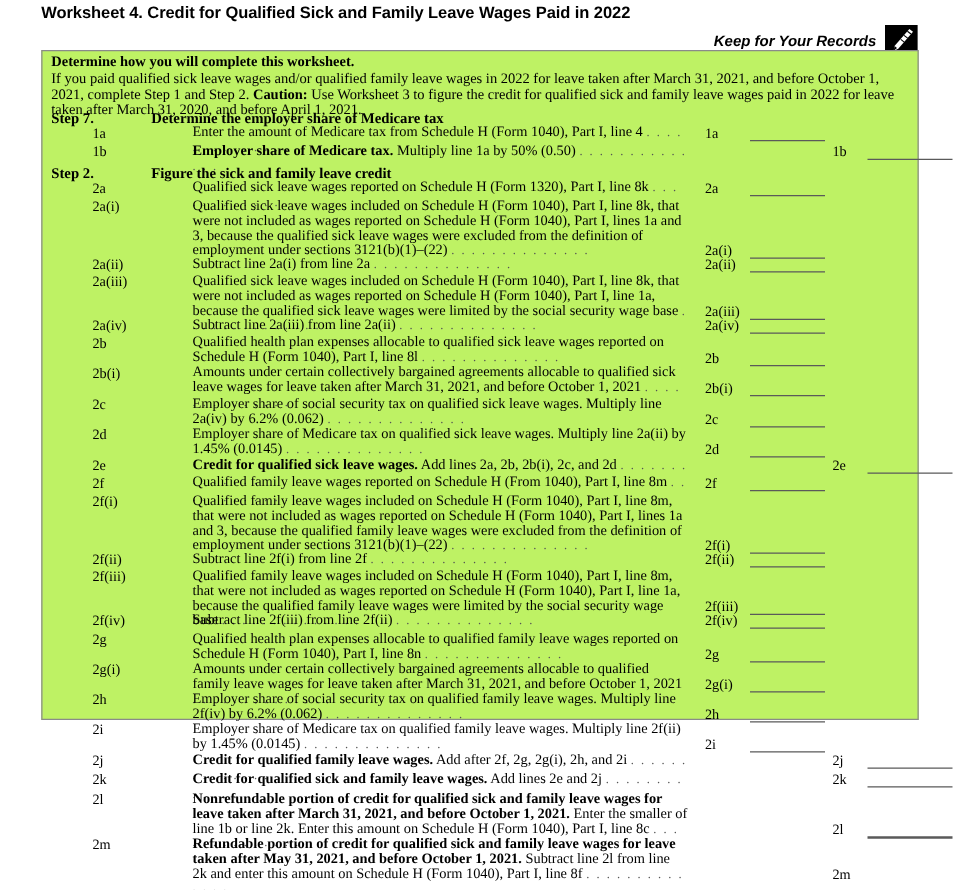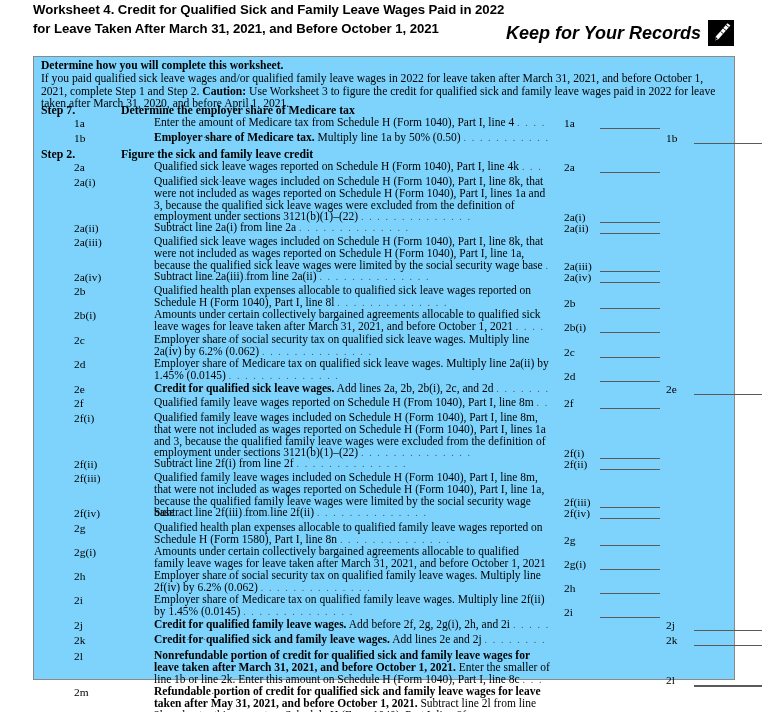"for Leave Taken After March" div { html: <div>for Leave Taken After March 31, 2021, and Before October 1, 2021</div> -> none }
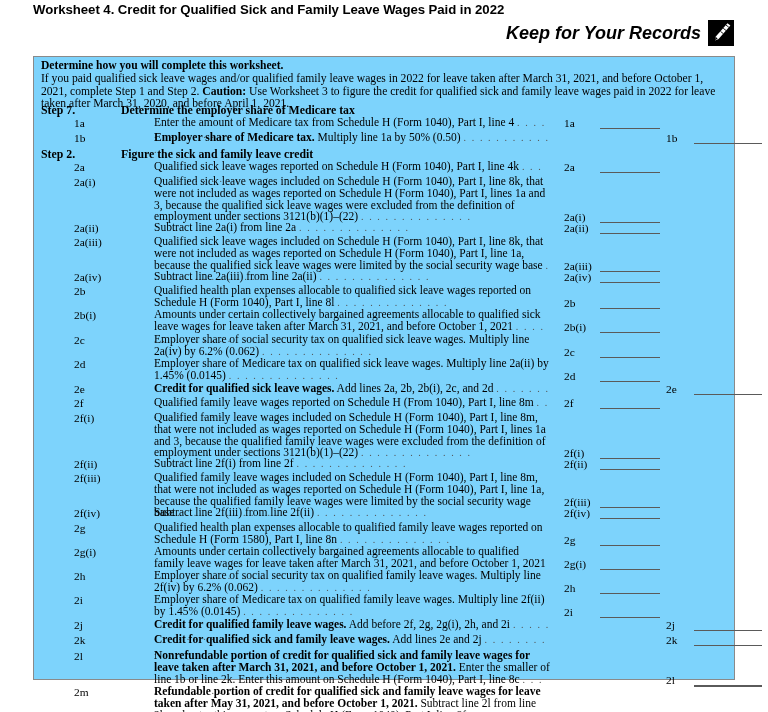"Keep for Your Records" #keep-records-text { font-size: 18px -> 12px }
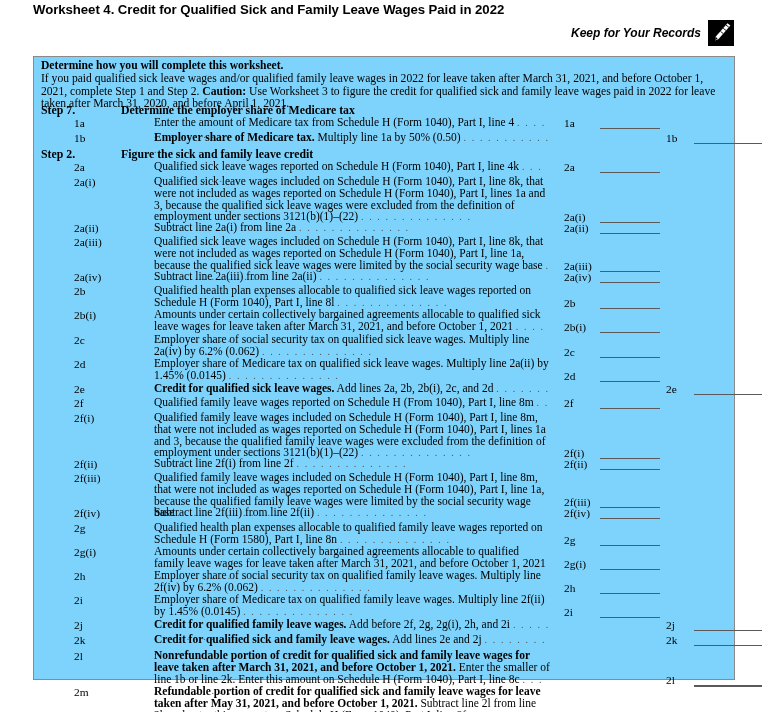"Determine how you will complete" #worksheet-box { background: #7dd3fc -> #bef264; height: 624px -> 536px; top: 56px -> 40px }
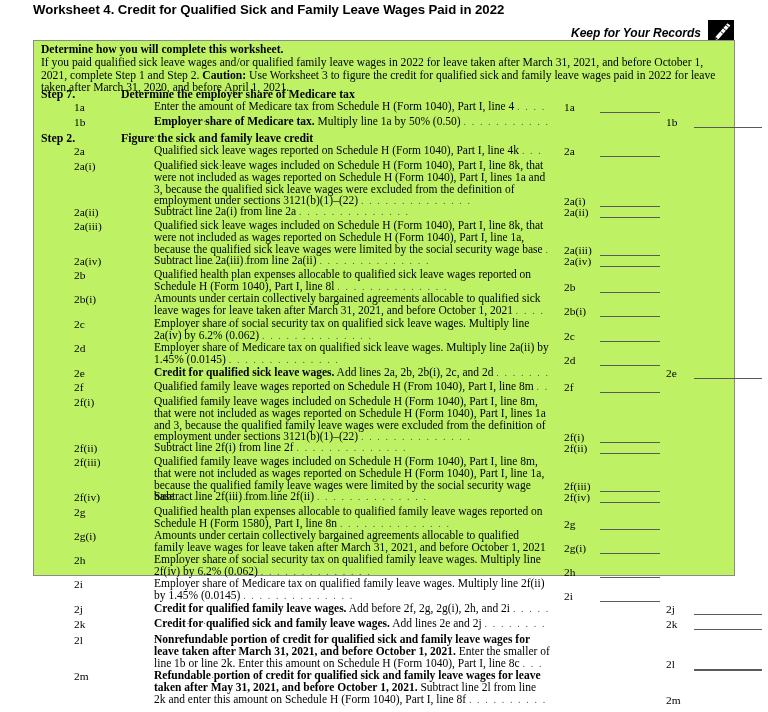"Qualified sick leave wages reported" span { text: 1040), Part I, line 4k -> 1320), Part I, line 8k }
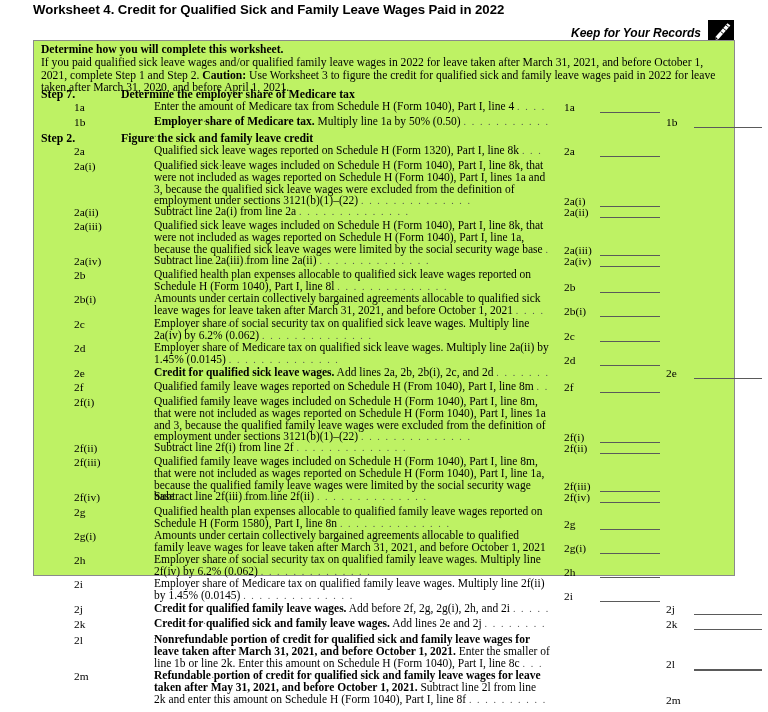"Qualified health plan expenses allocable to qualified family" span { text: 1580 -> 1040 }
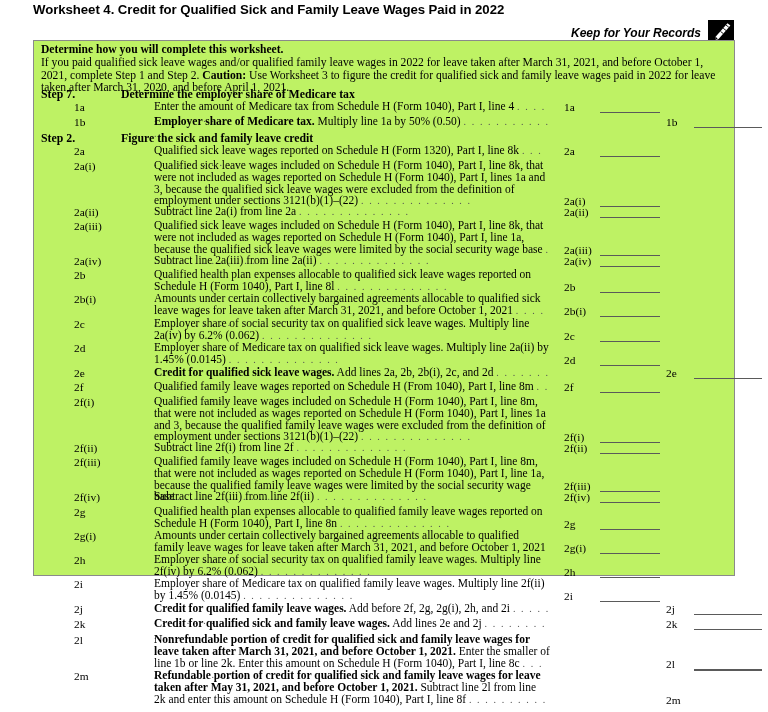"Add before 2f, 2g, 2g(i)," span { text: before -> after }
